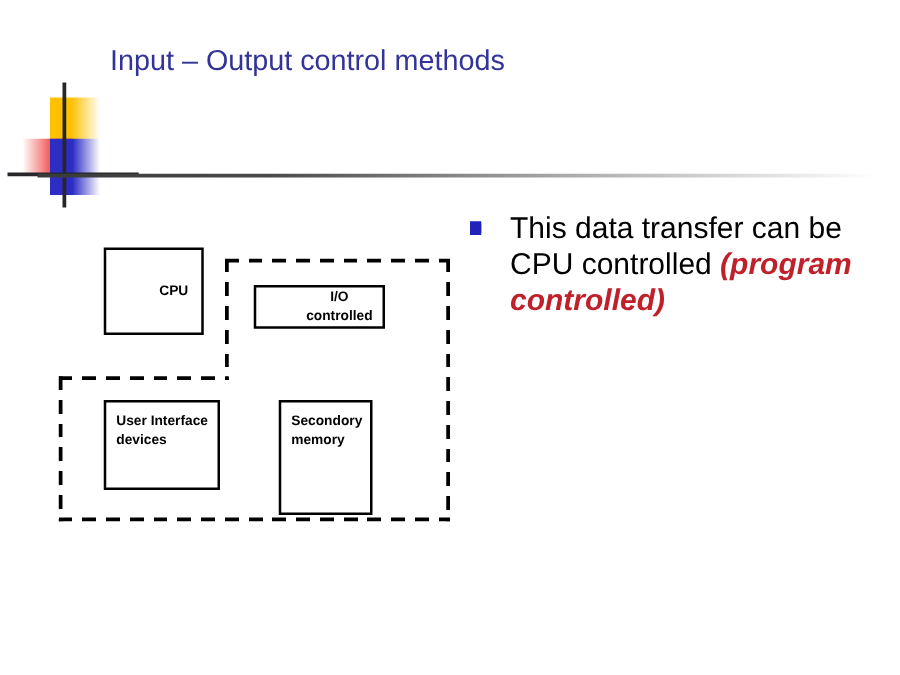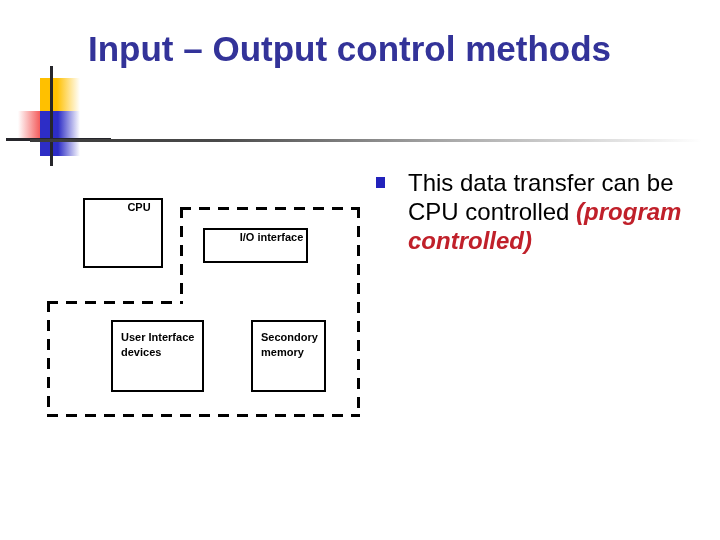"Input – Output control methods" #title { font-size: 35px -> 23px; font-weight: bold -> normal }
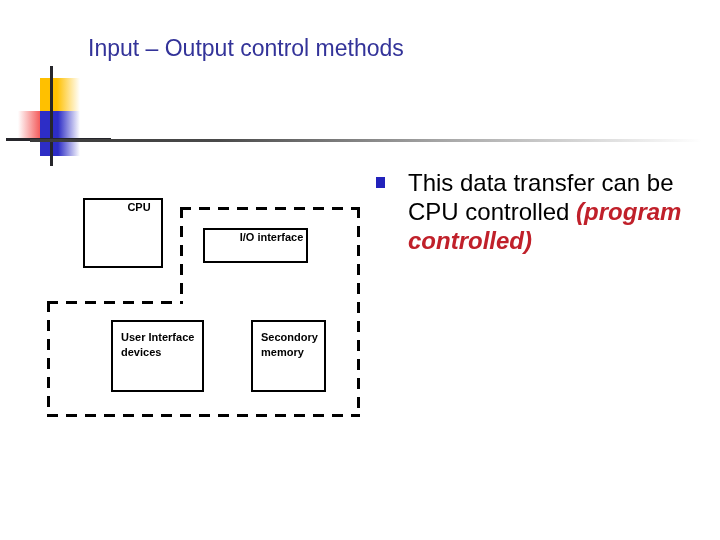"CPU" .dbox.center { align-items: none -> center }
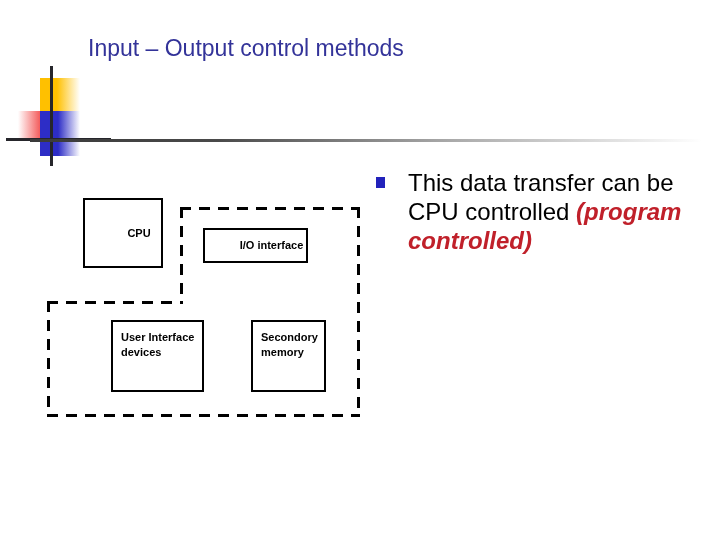"I/O interface" span.lbl { text: interface -> controlled }
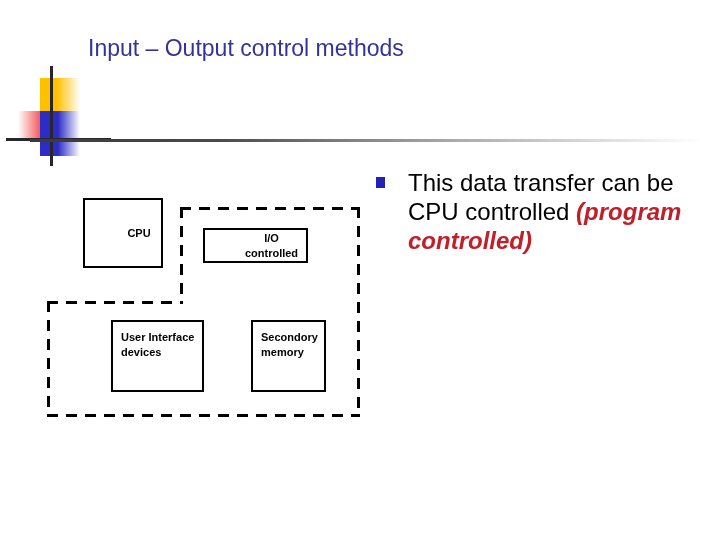"User Interface" .dbox.tl { margin-left: 28px -> none }
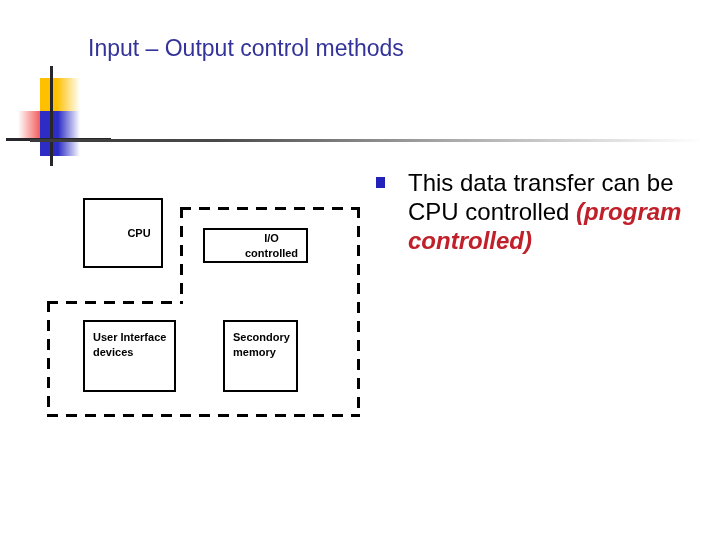"Secondory" div.dbox { height: 72px -> 92px }
